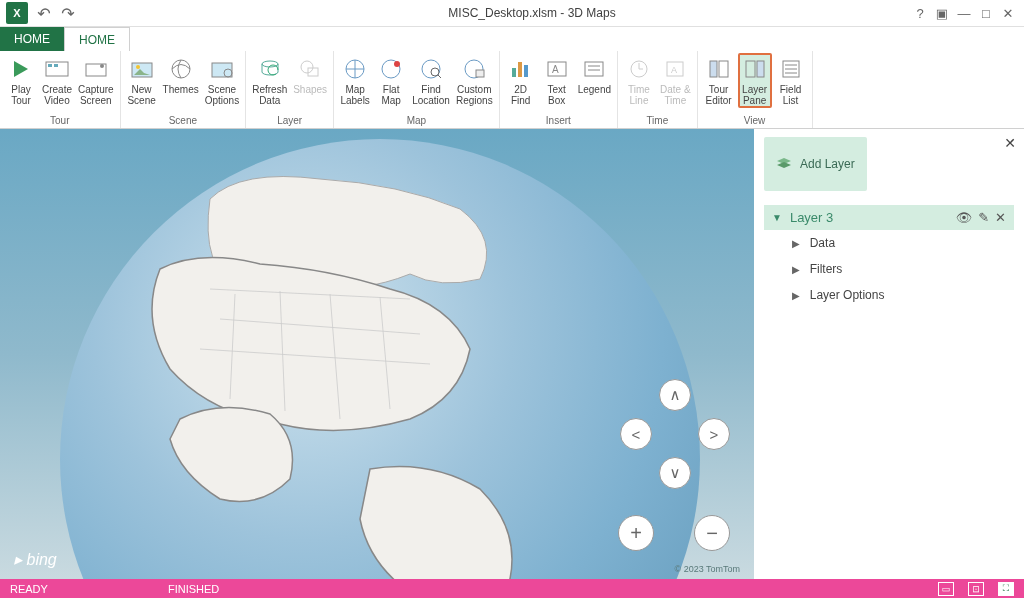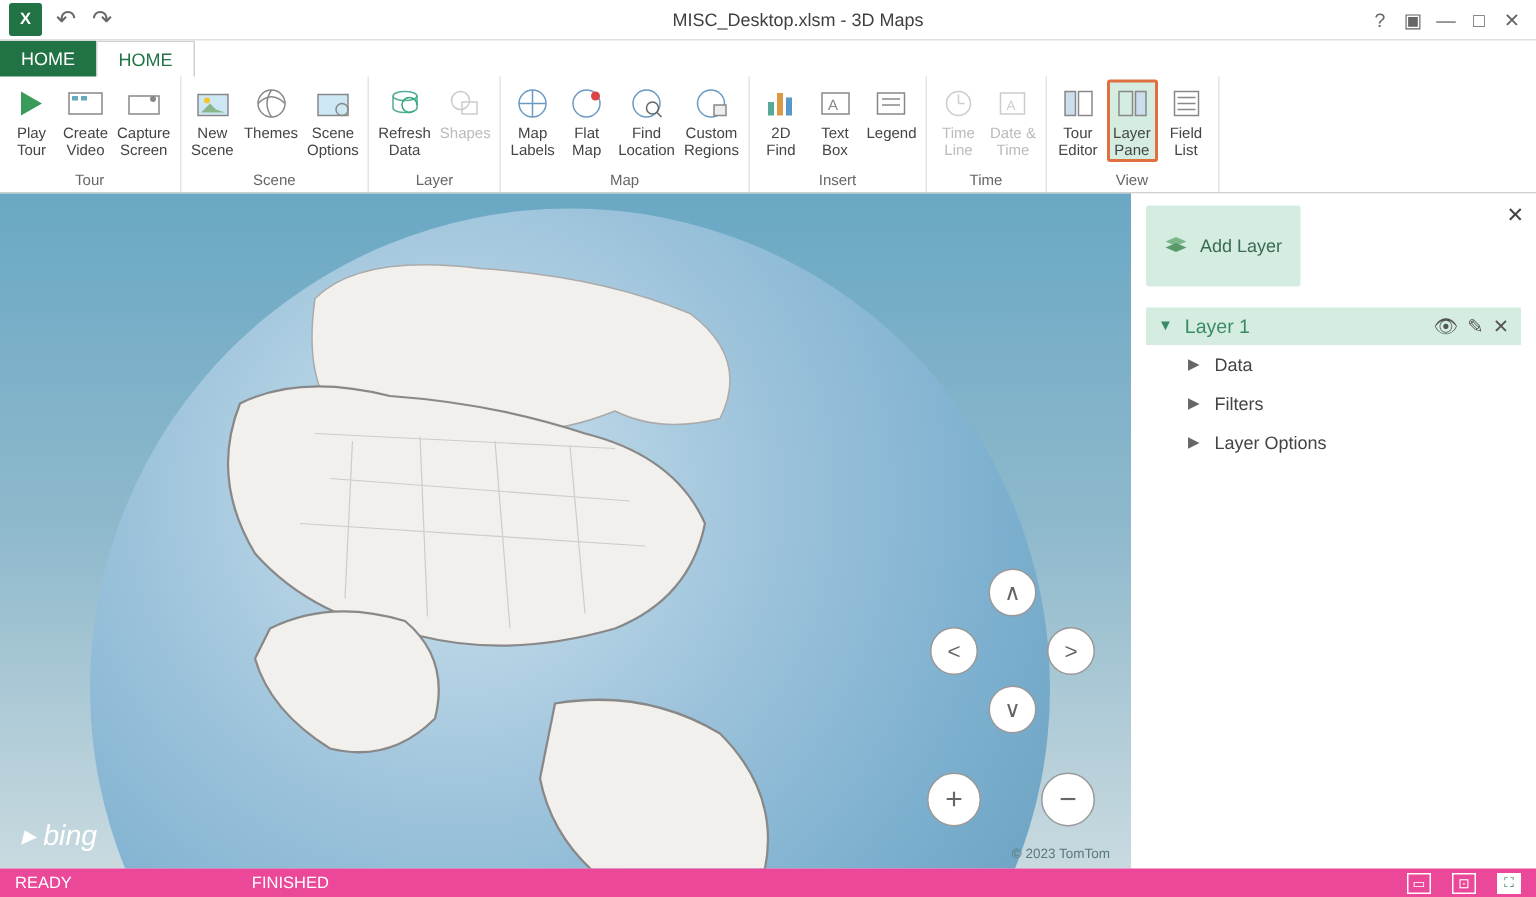"Layer 1" span { text: 1 -> 3 }
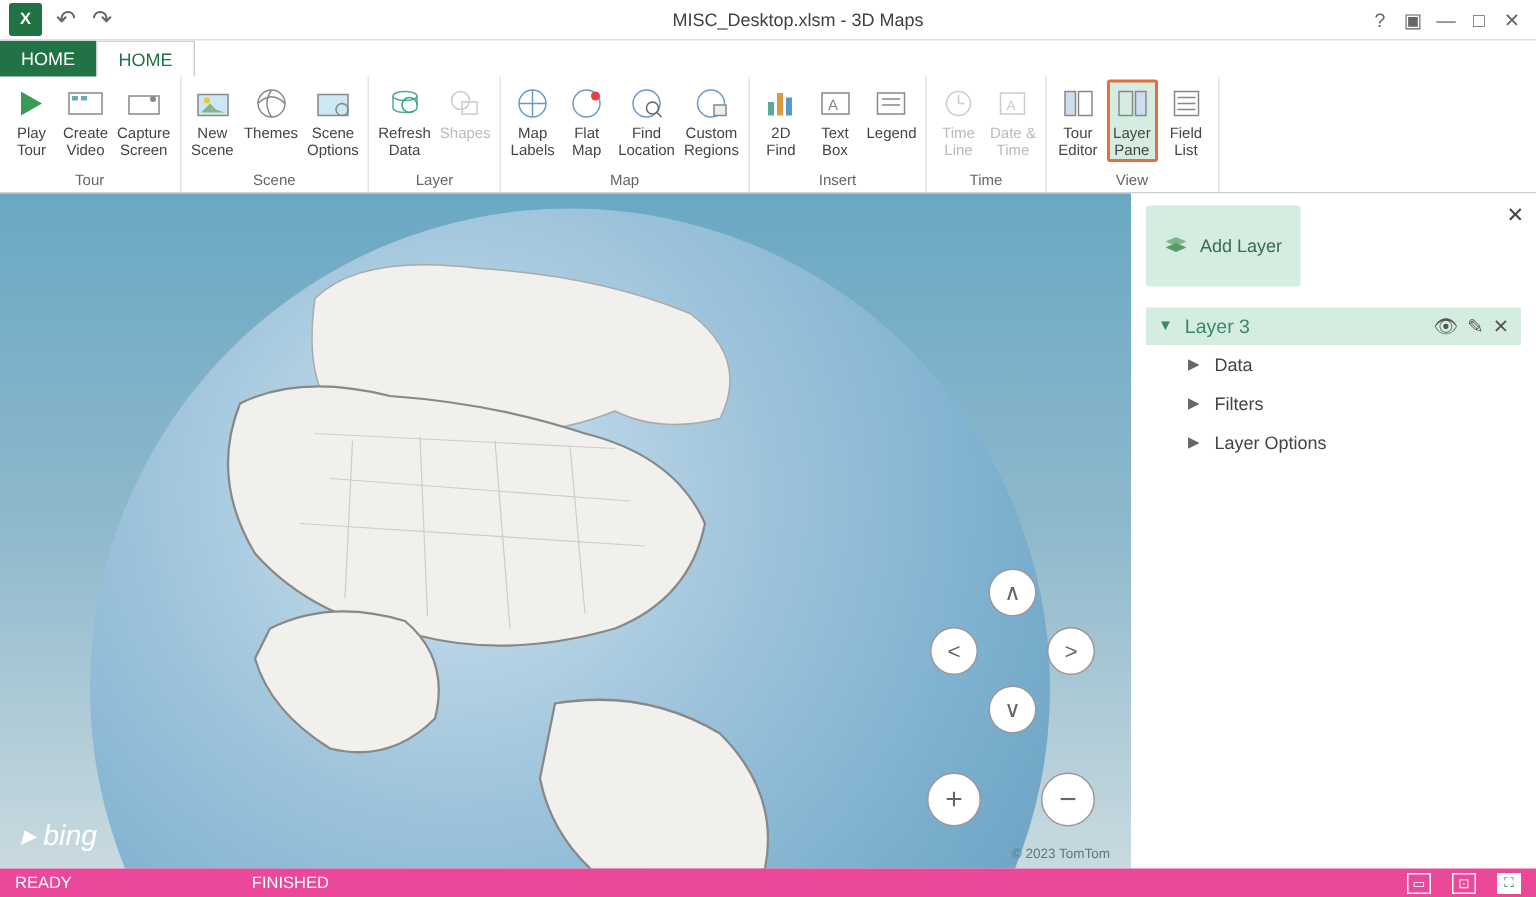"▸ bing" .bing { font-size: 19px -> 16px }
